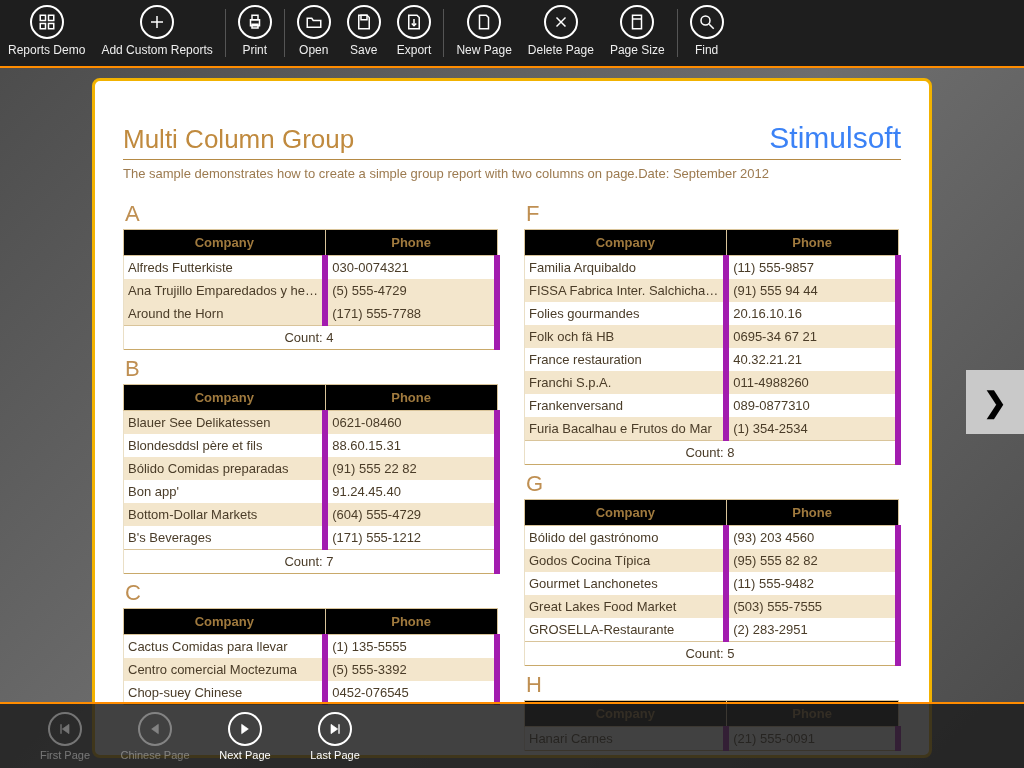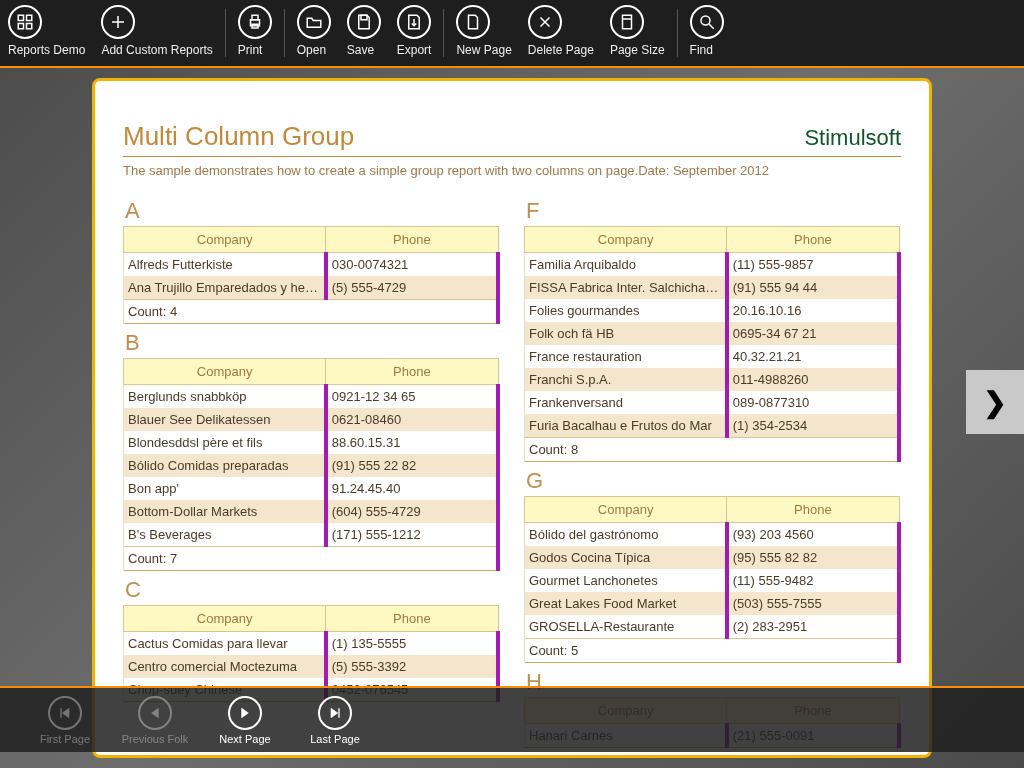"Reports Demo" .tb-btn { align-items: flex-start -> center }
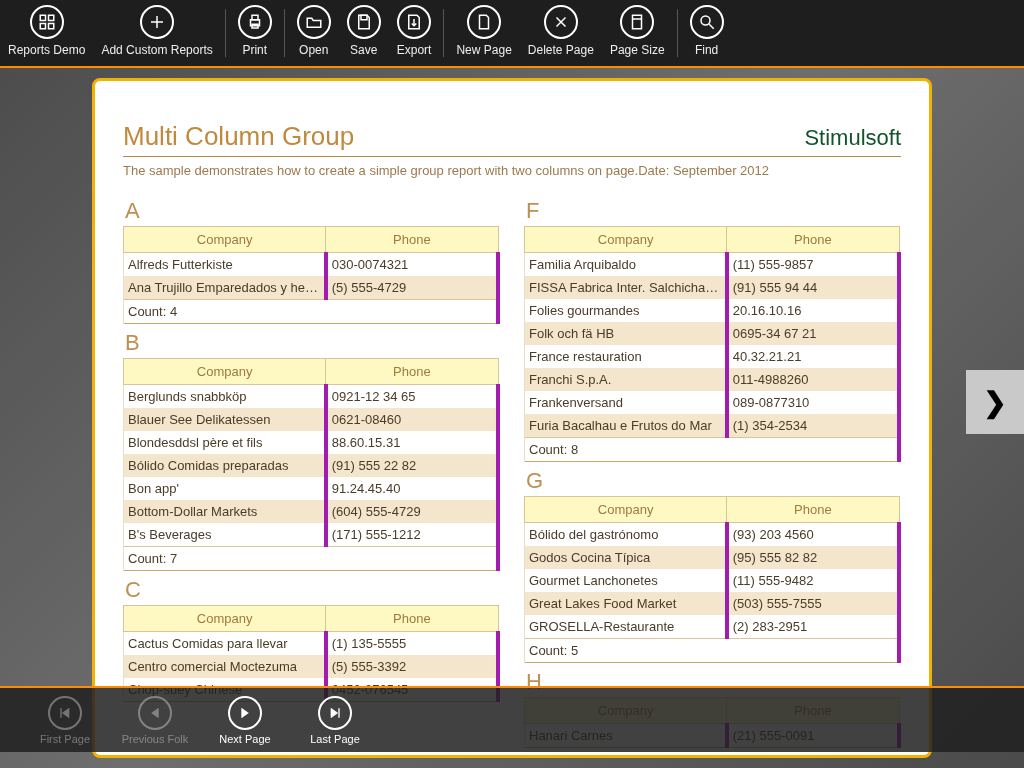"Stimulsoft" .brand { color: #14532d -> #3b82f6; font-size: 22px -> 30px }
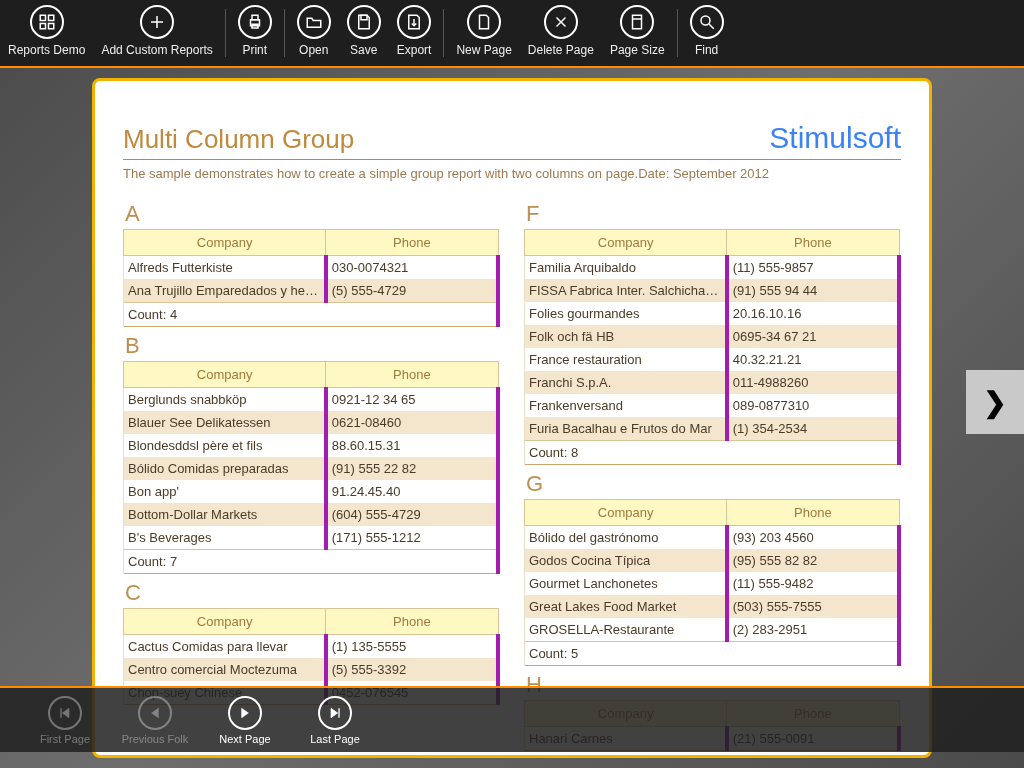"Company" table.grp th { background: #fef9c3 -> #000000; font-weight: 400 -> 700 }
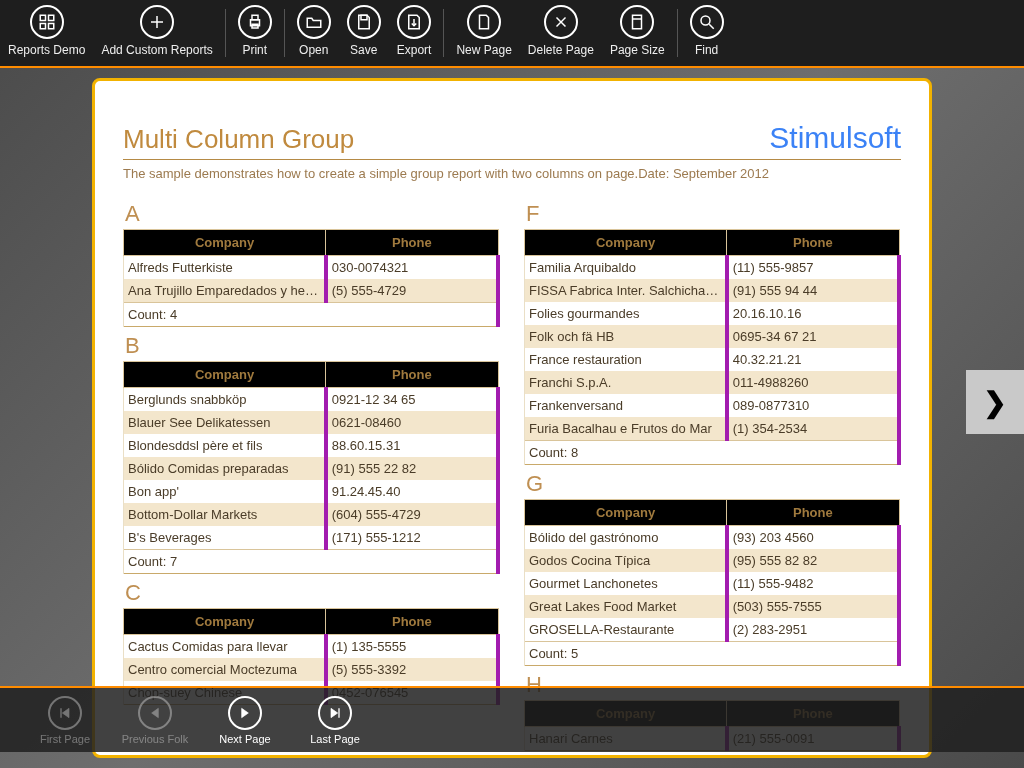"Alfreds Futterkiste" table.grp td { border-right: 4px solid #a21caf -> 6px solid #a21caf }
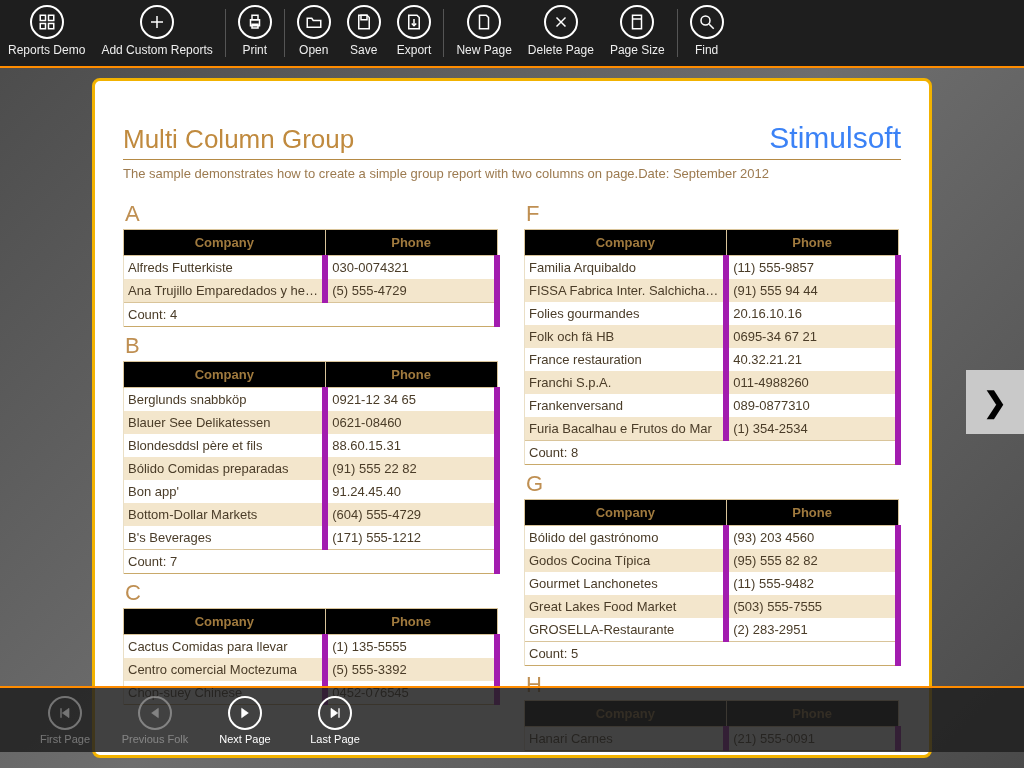"Around the Horn" tr.odd { html: none -> <tr> <td>Around the Horn</td> <td>(171) 555-7788</td> </tr> }
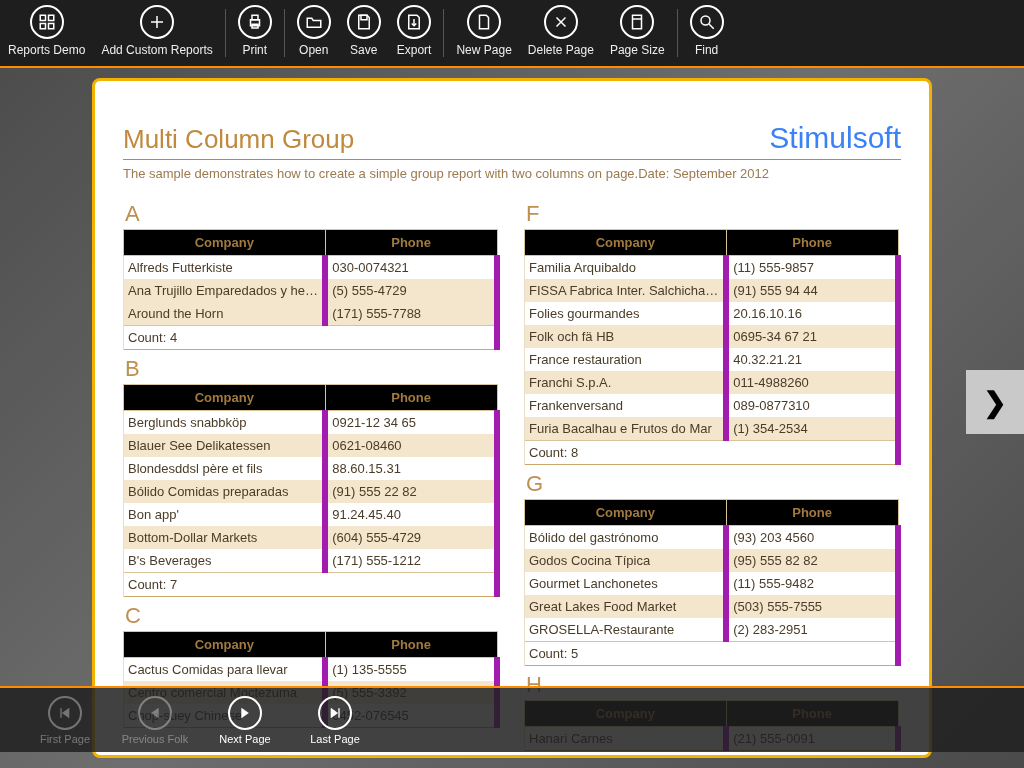"Count: 4" .count-row td { text-align: left -> center }
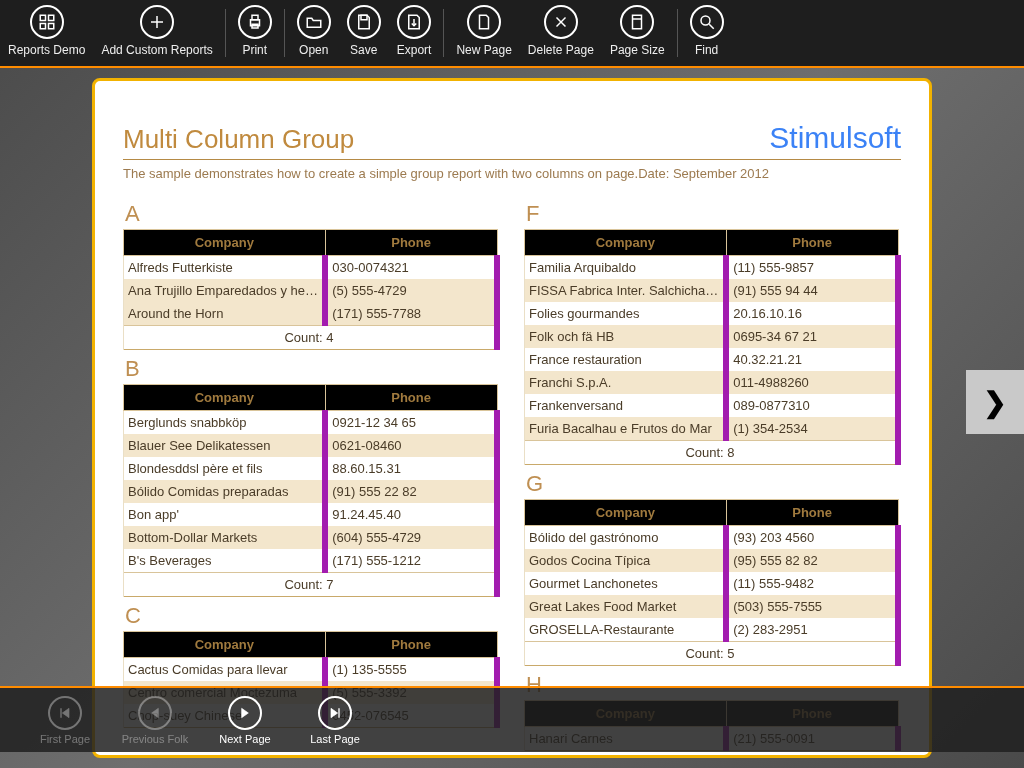"Berglunds snabbköp" tr { html: <tr> <td>Berglunds snabbköp</td> <td>0921-12 34 65</td> </tr> -> none }
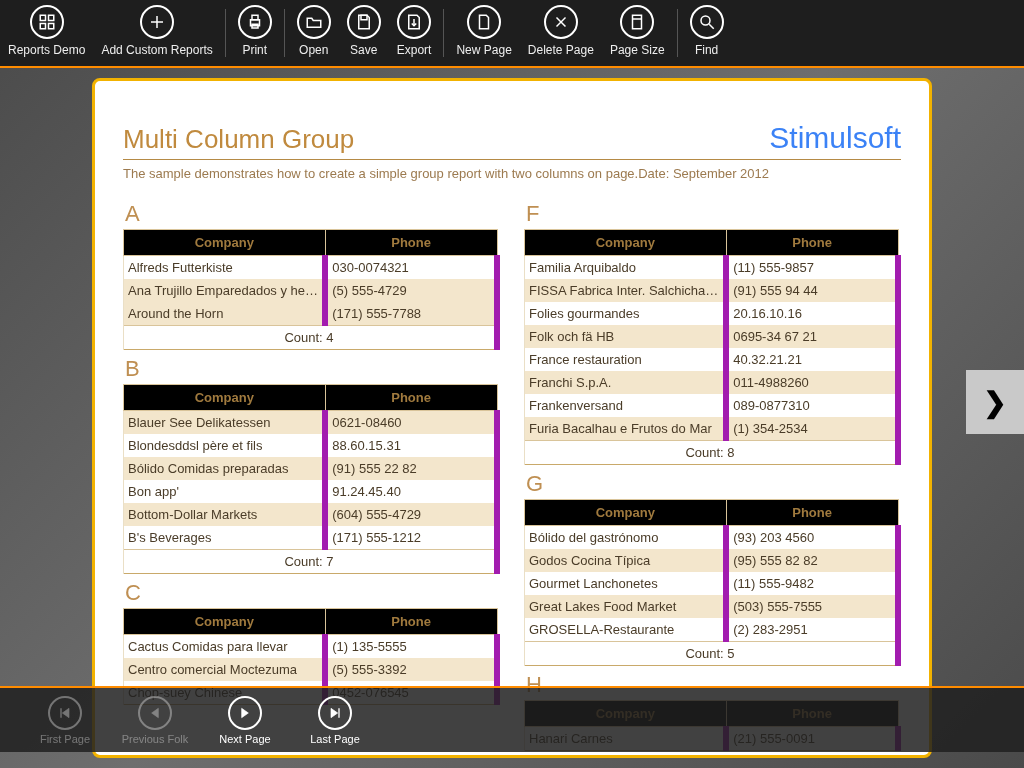"First Page" .bottombar { bottom: 16px -> 0 }
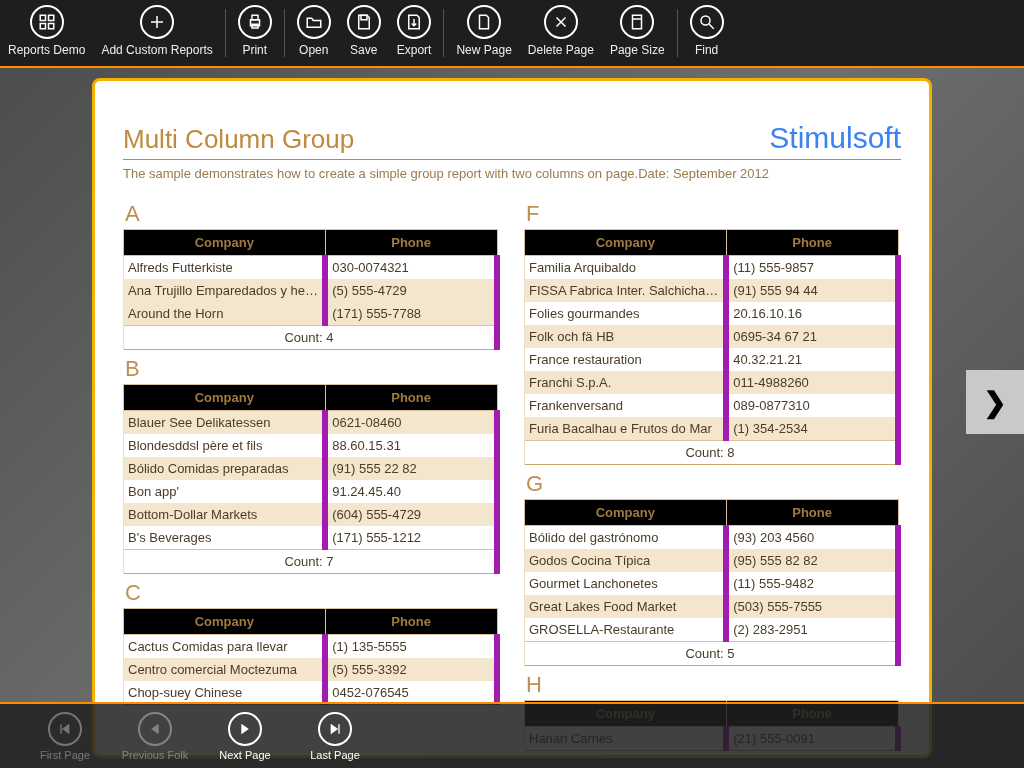"Previous Folk" span { text: Previous Folk -> Chinese Page }
